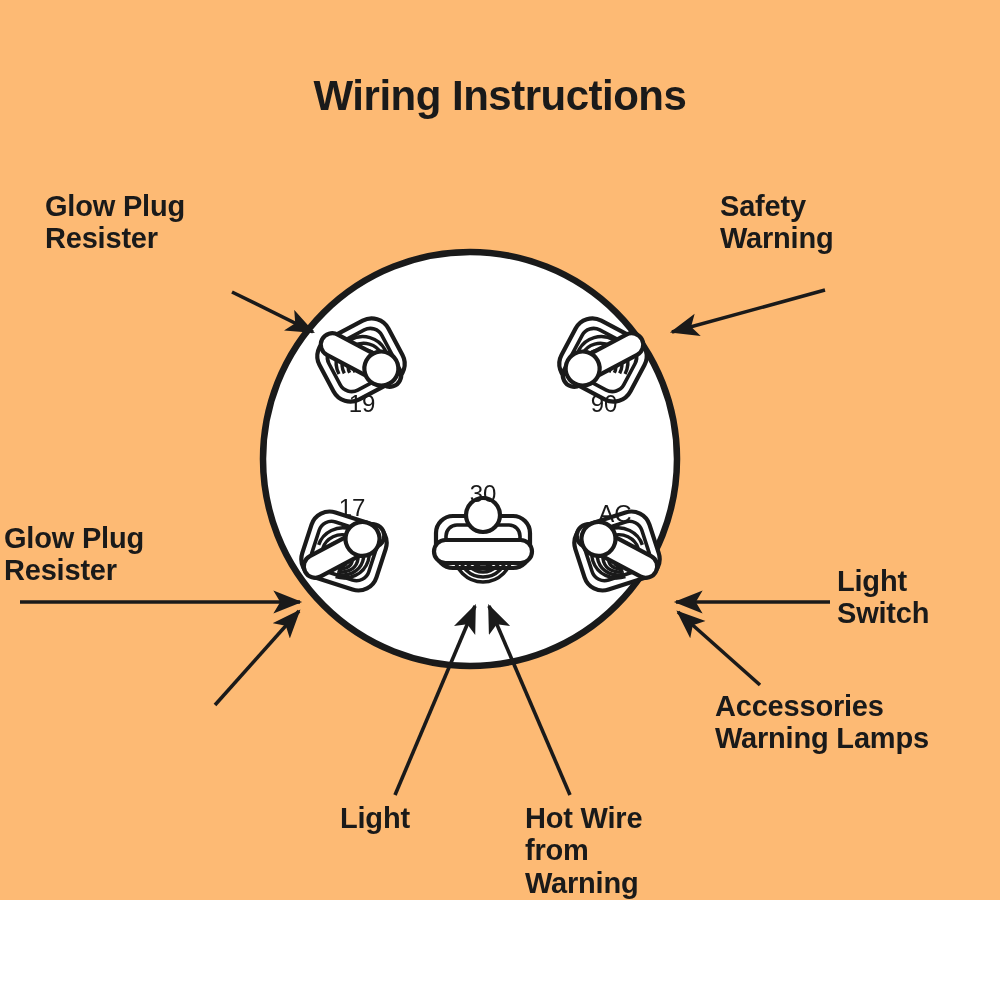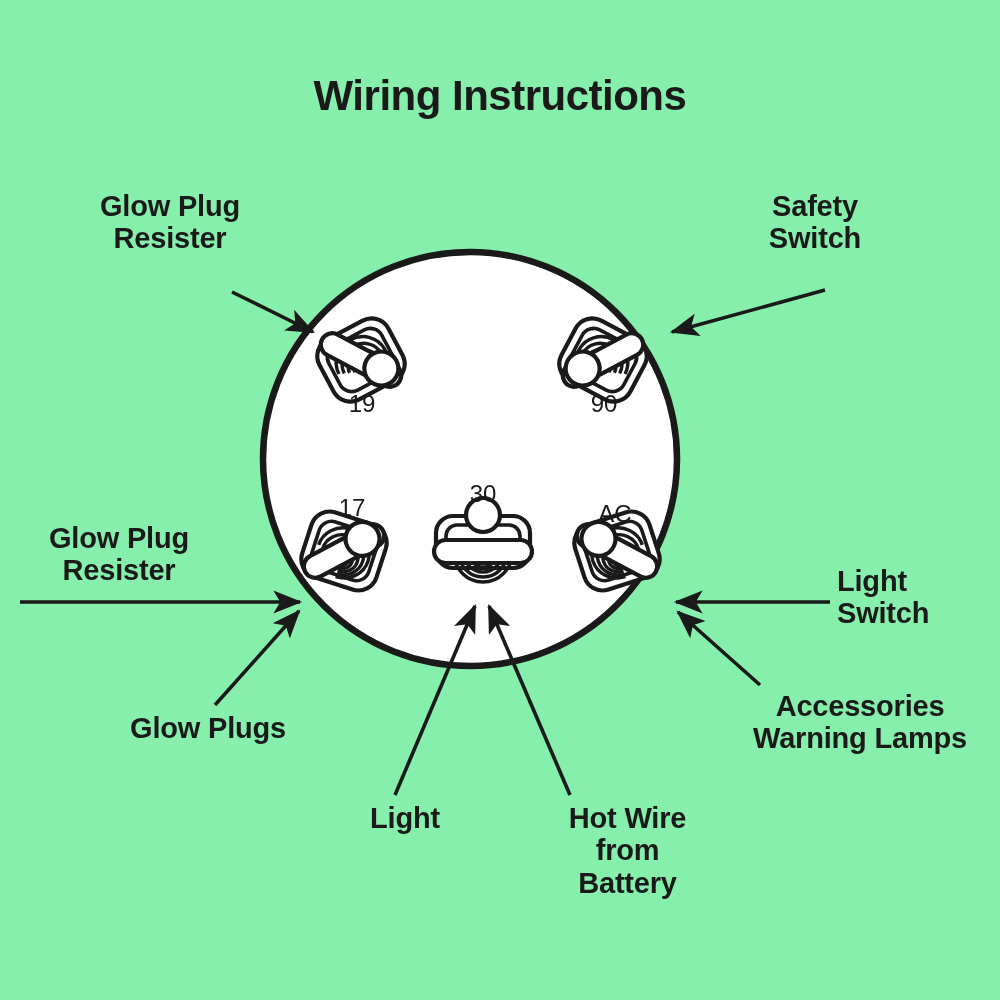"Wiring Instructions" #stage { background: #86efac -> #fdba74; height: 1000px -> 900px }
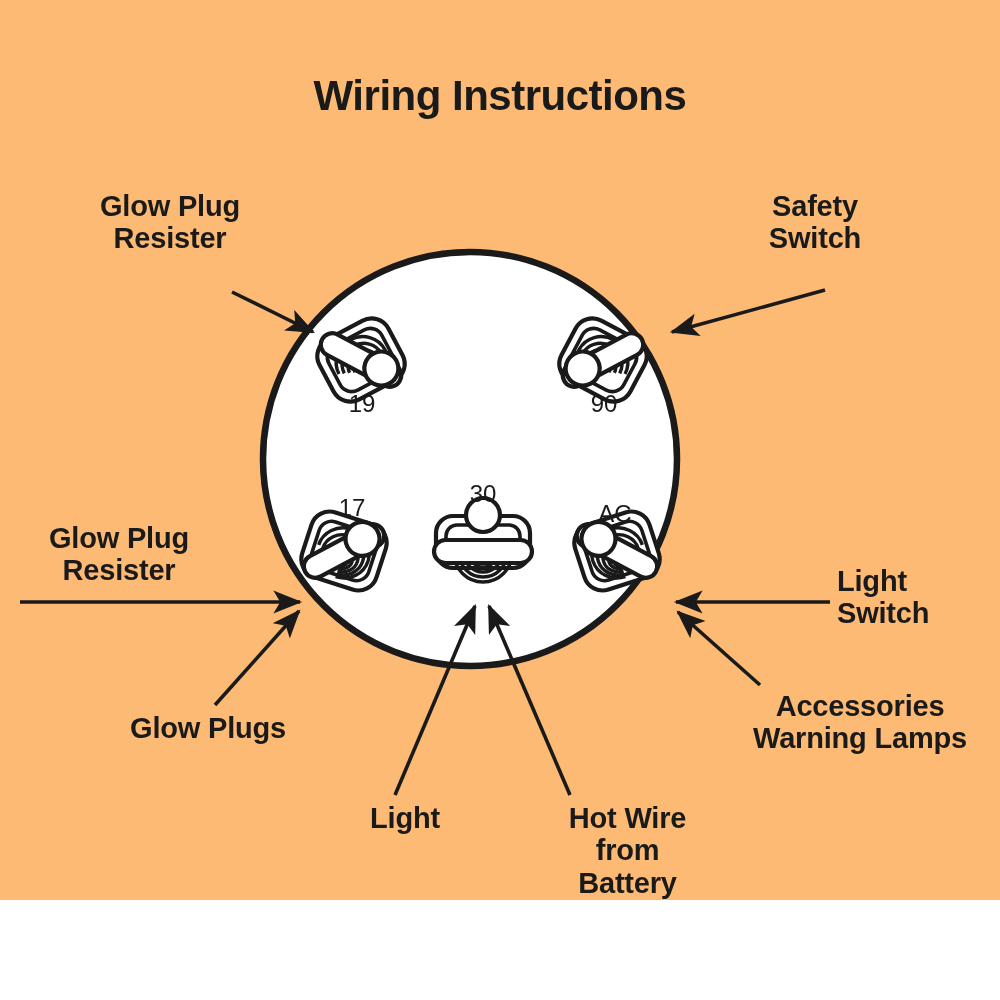"Glow Plug" .ctr { text-align: center -> left }
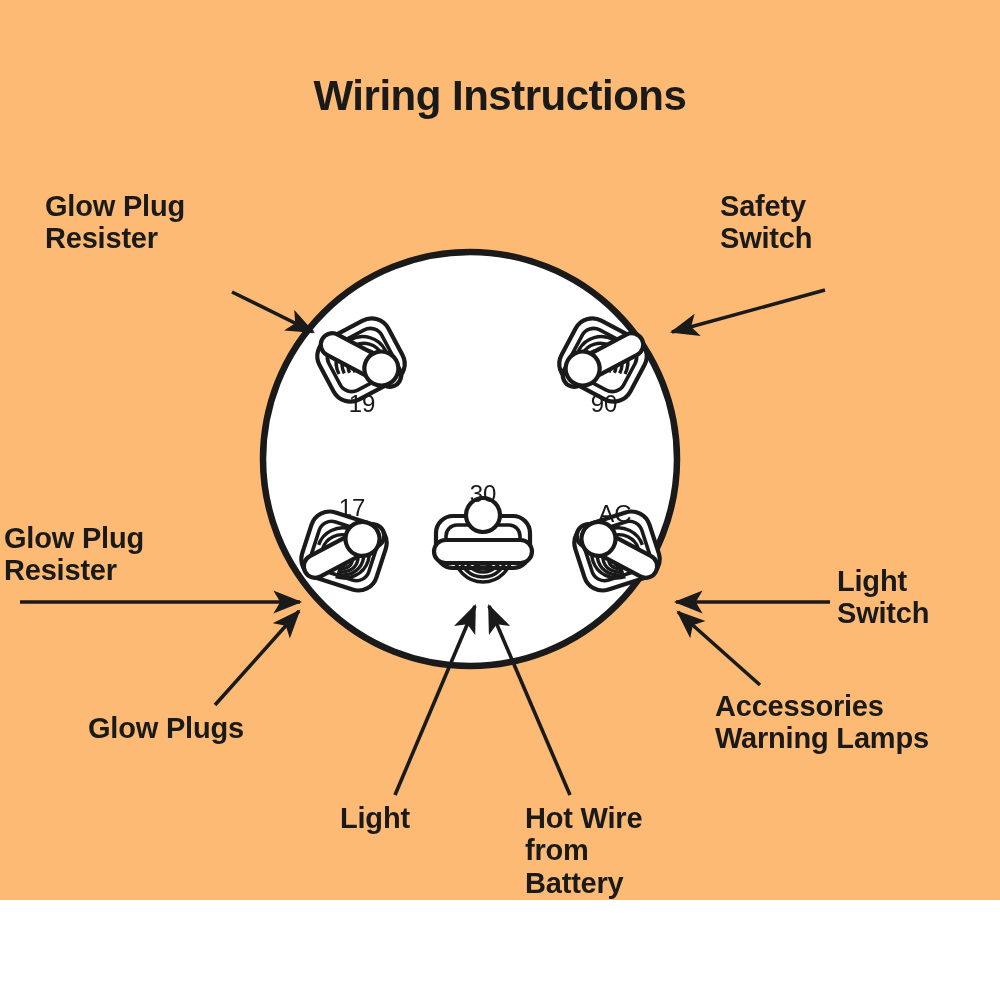"Safety" div.dlabel { text: Switch -> Warning }
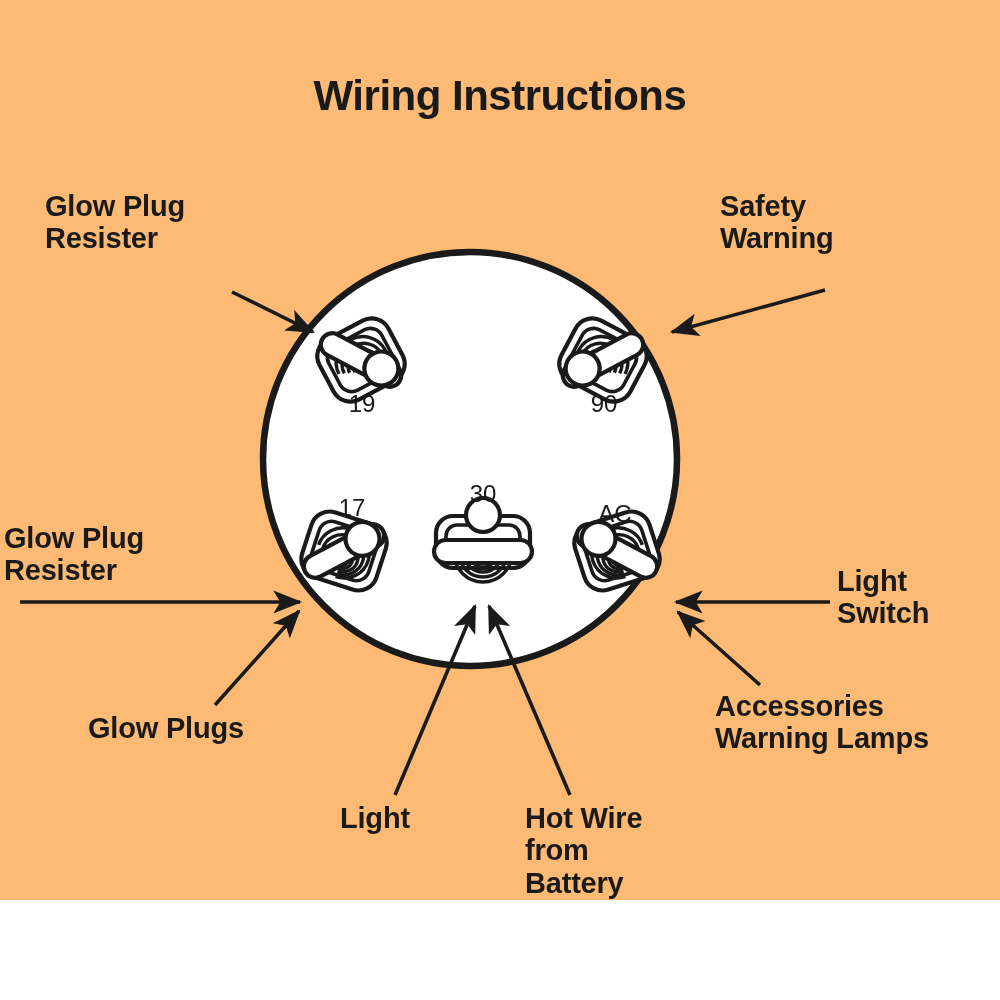"Glow Plugs" div.dlabel { html: <div>Glow Plugs</div> -> none }
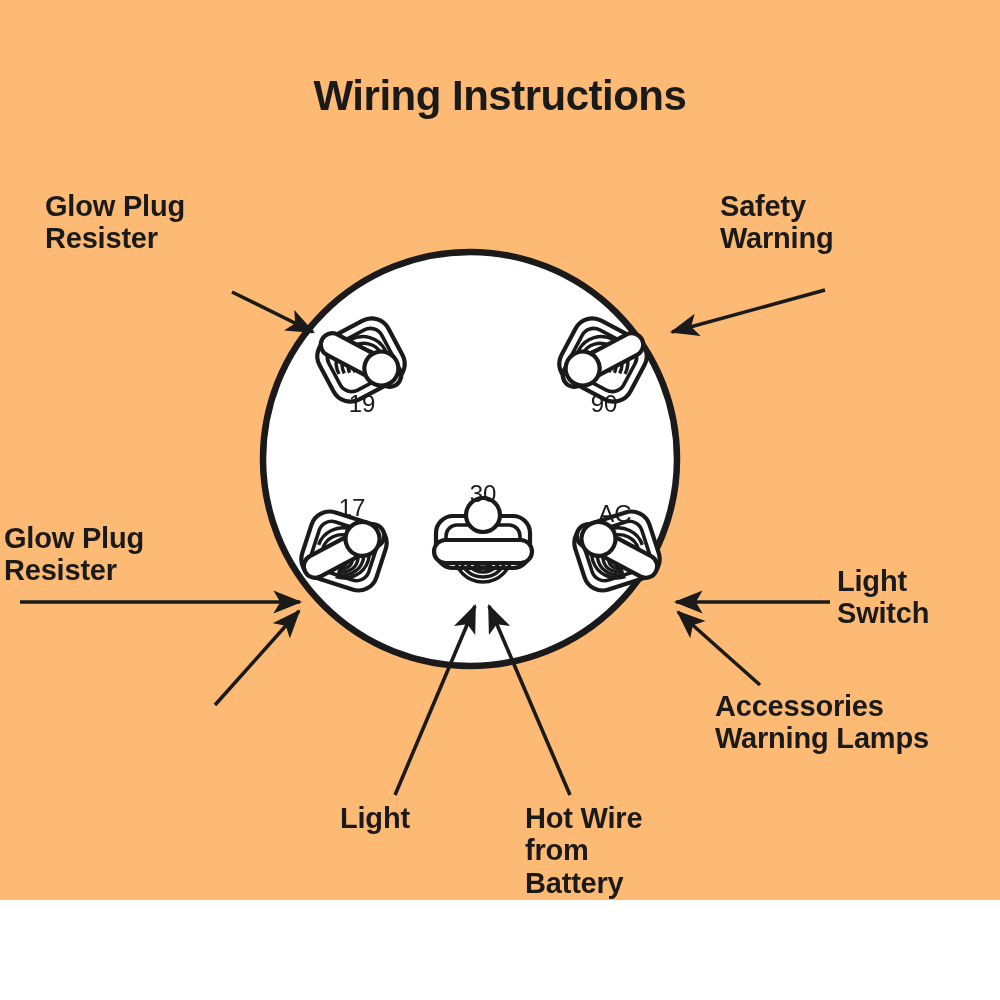"Hot Wire" div.dlabel { text: Battery -> Warning }
